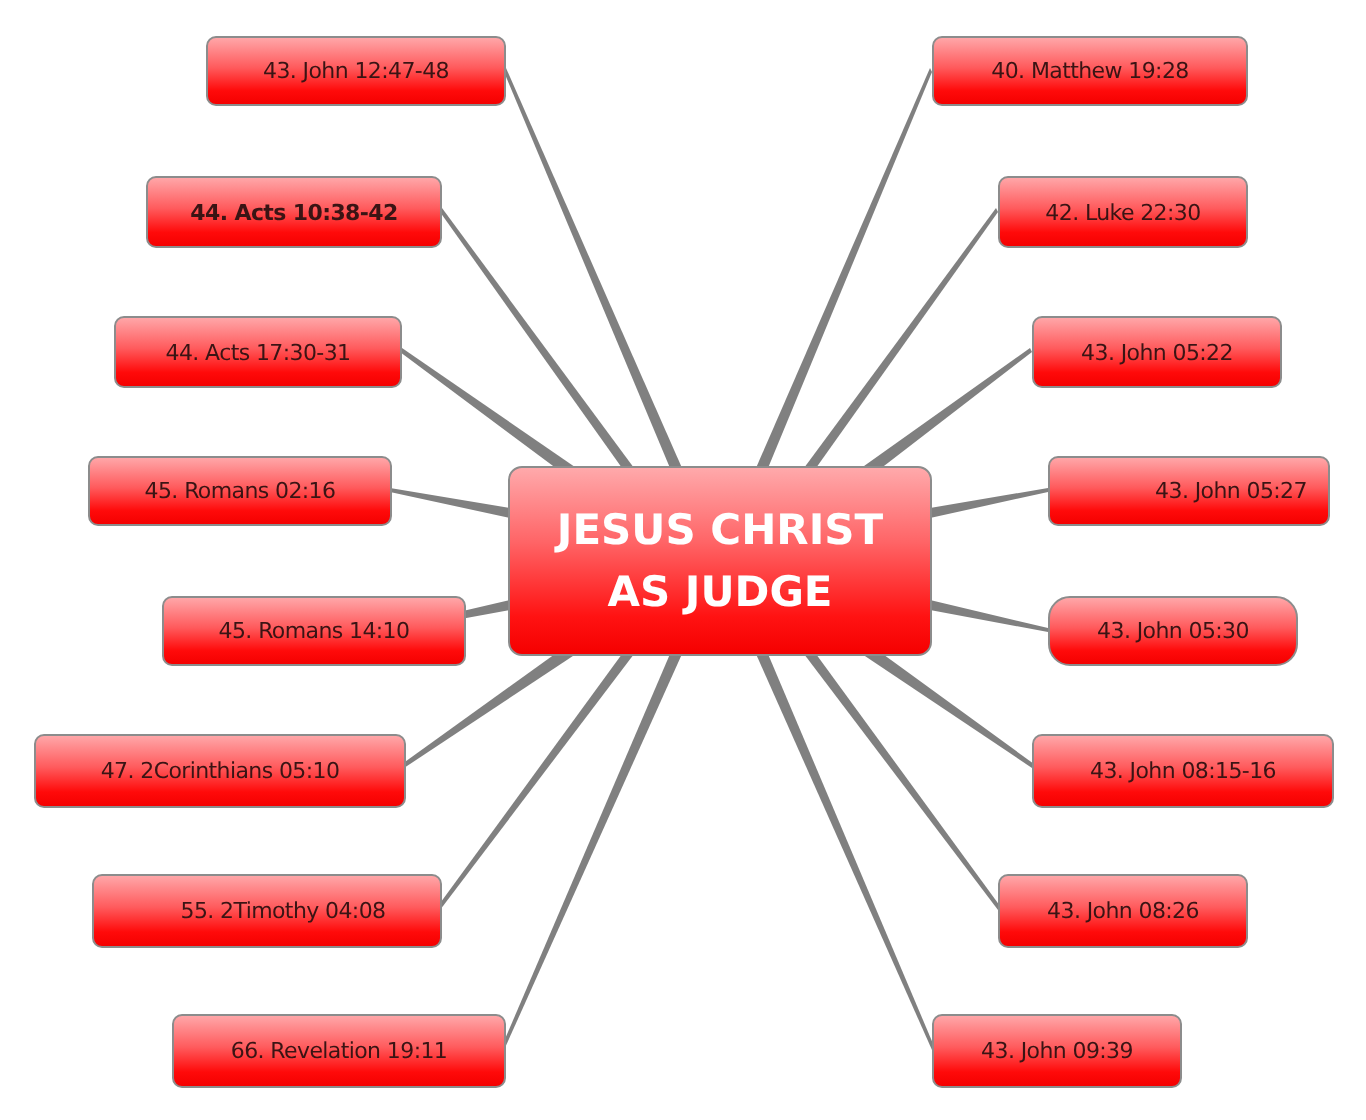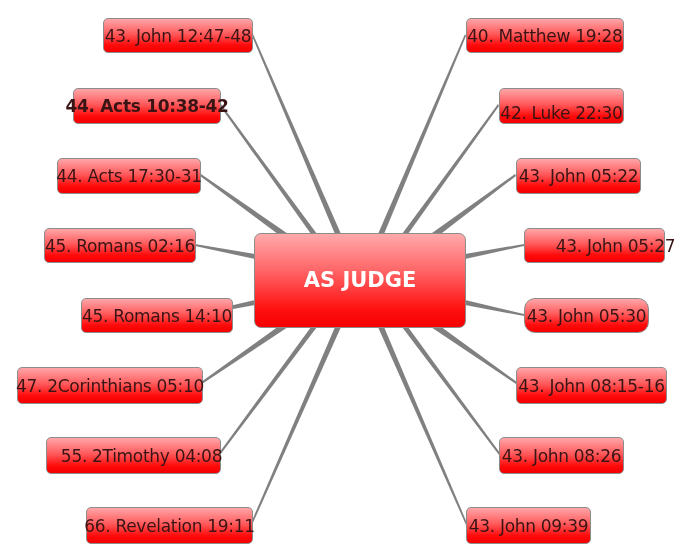"43. John 12:47-48" .node { font-size: 17px -> 11px }
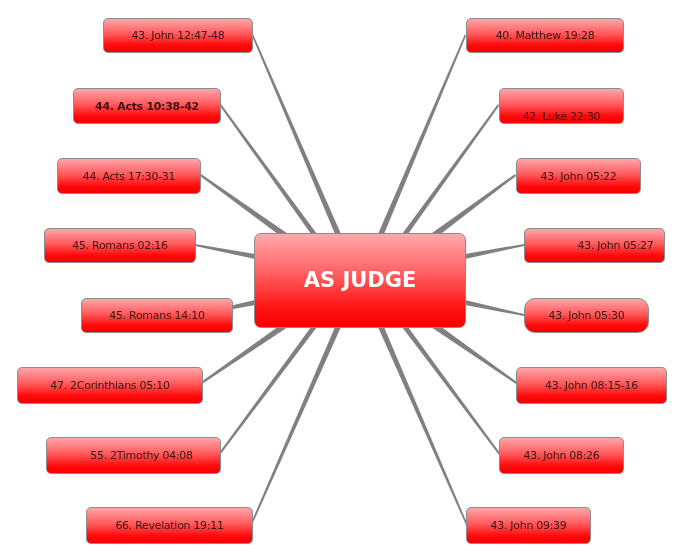"42. Luke 22:30" div.node { align-items: flex-end -> none }
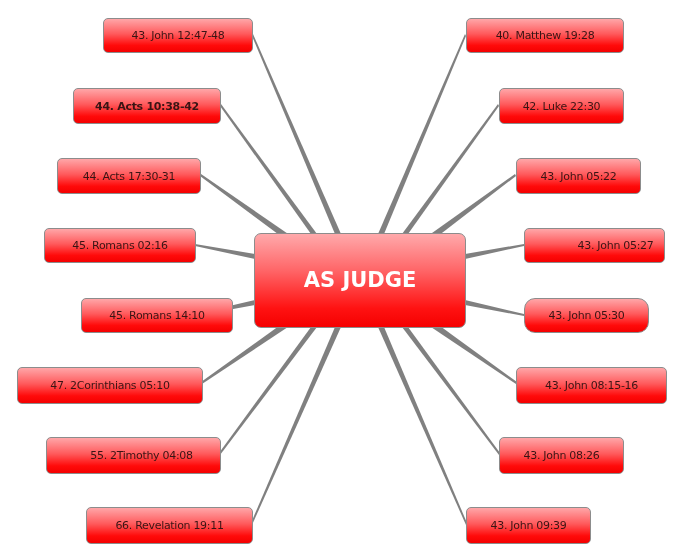"JESUS CHRIST" span { html: none -> <span>JESUS CHRIST</span> }
